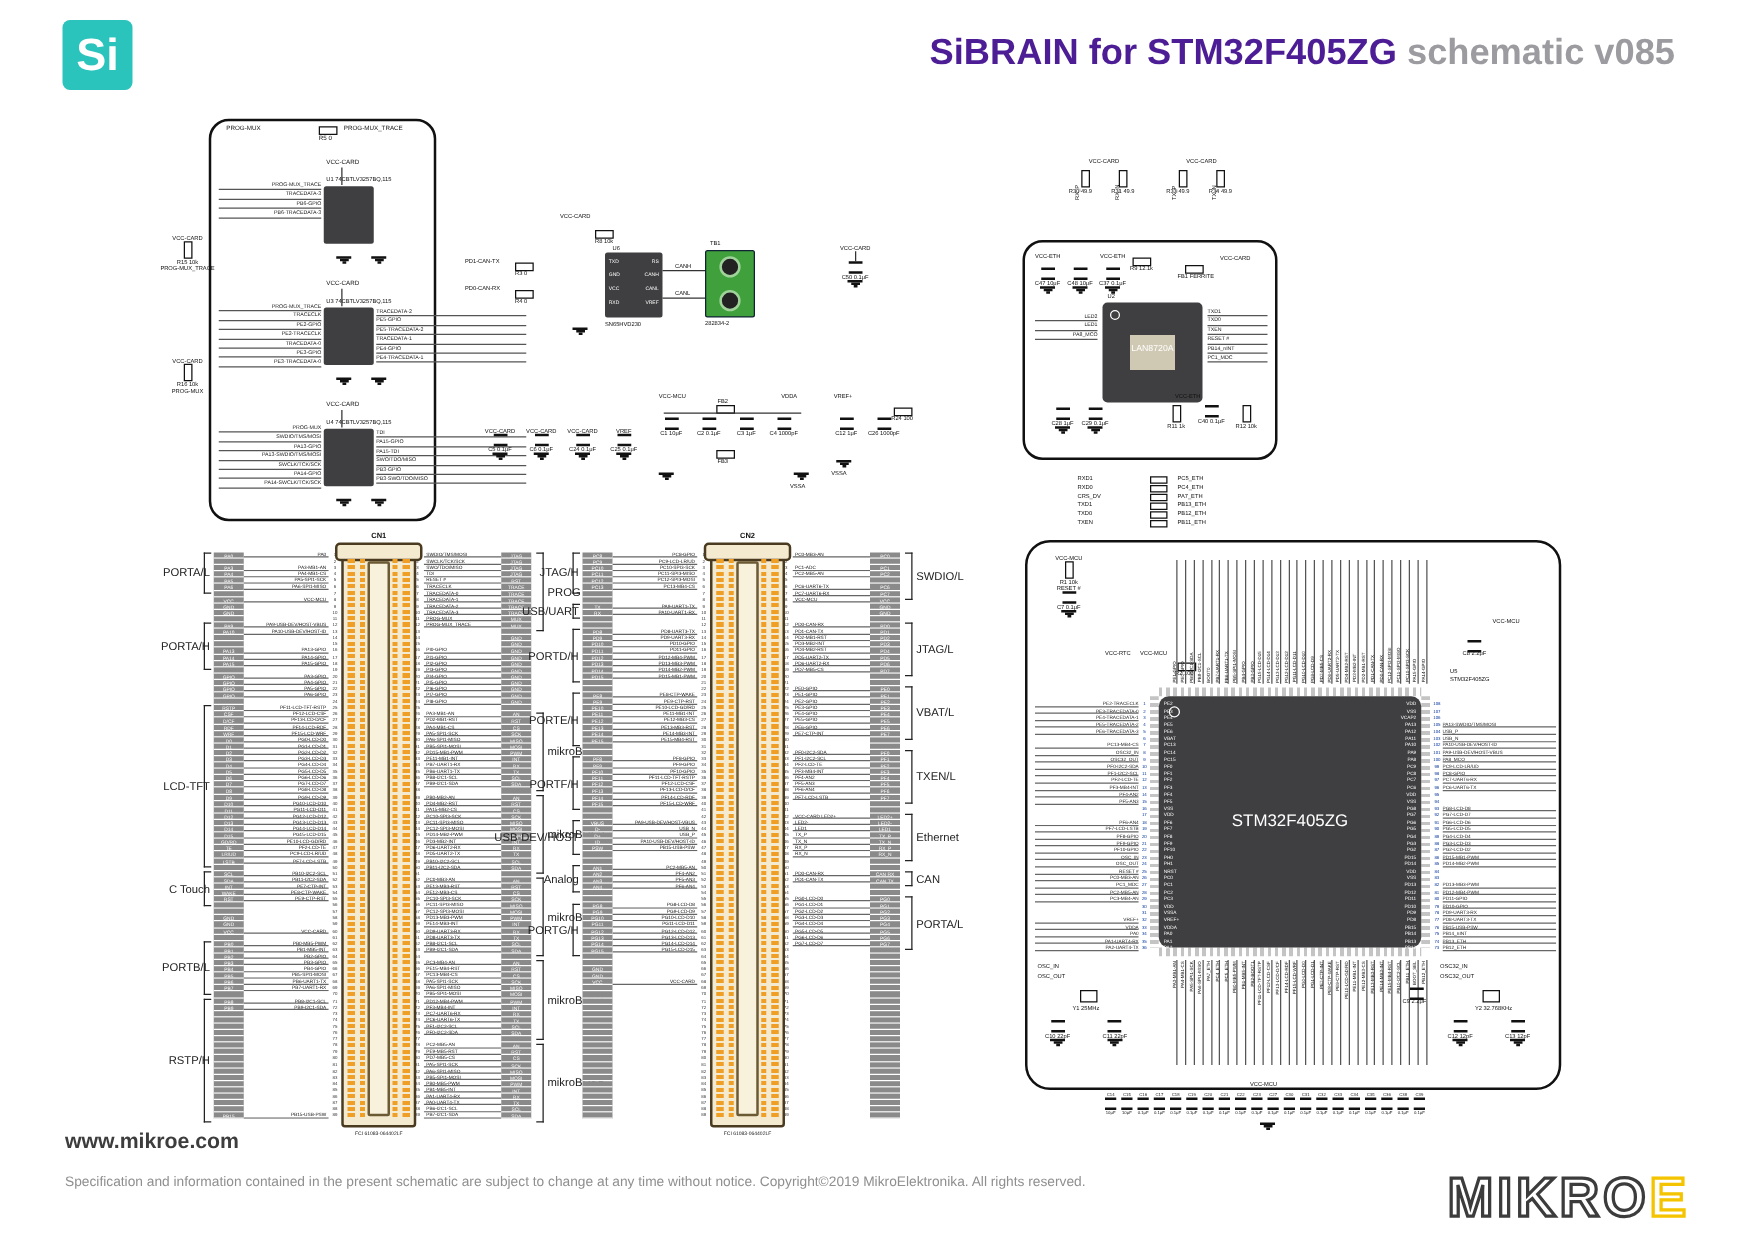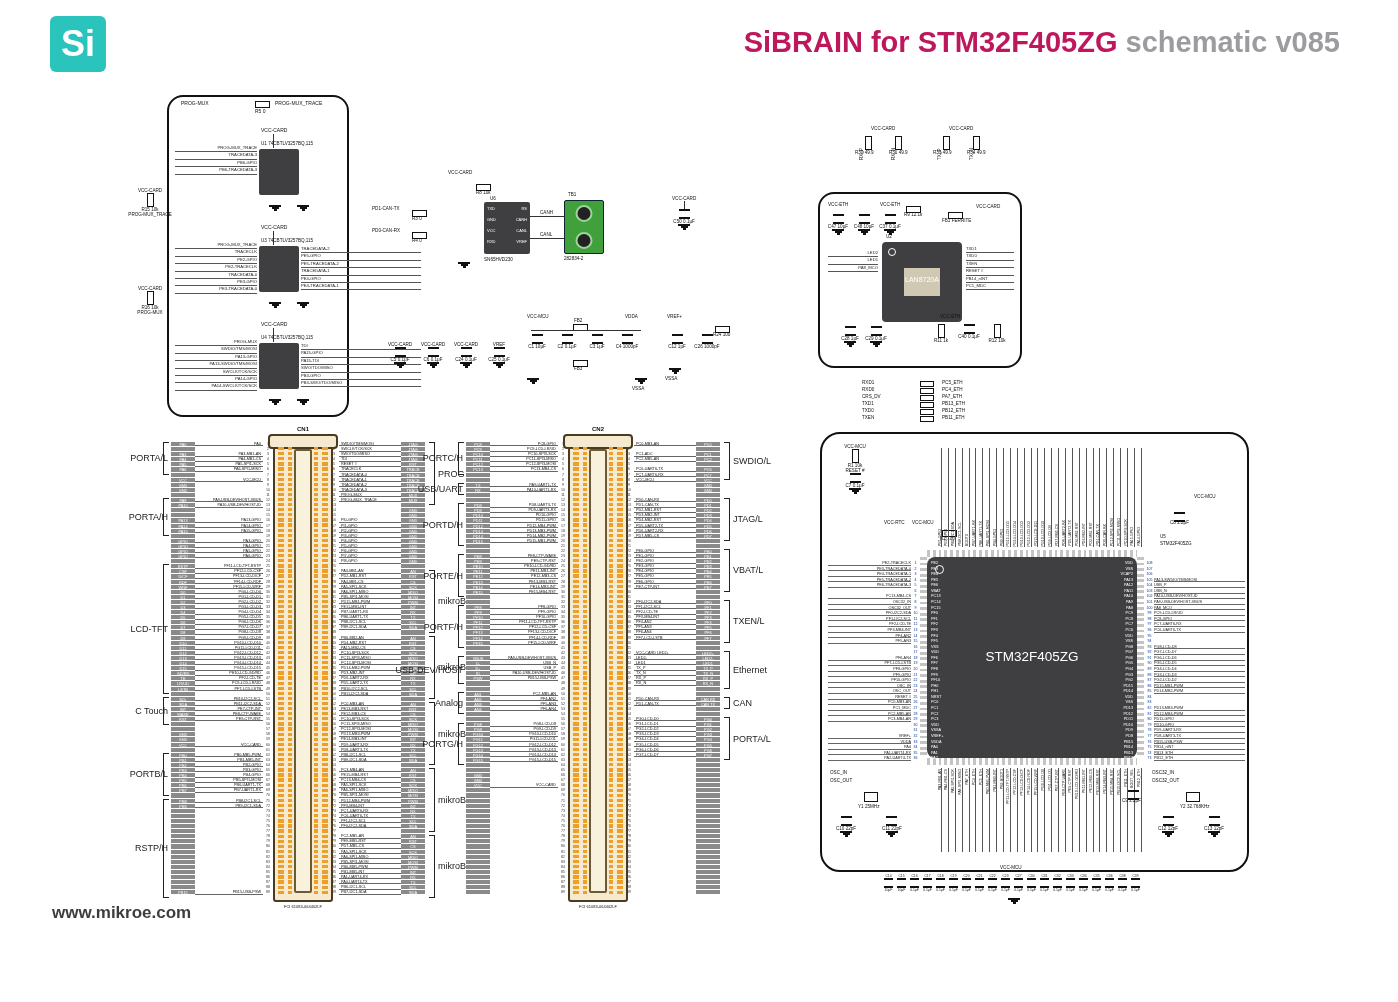"SiBRAIN for STM32F405ZG" .title .t1 { color: #be185d -> #4c1d95 }
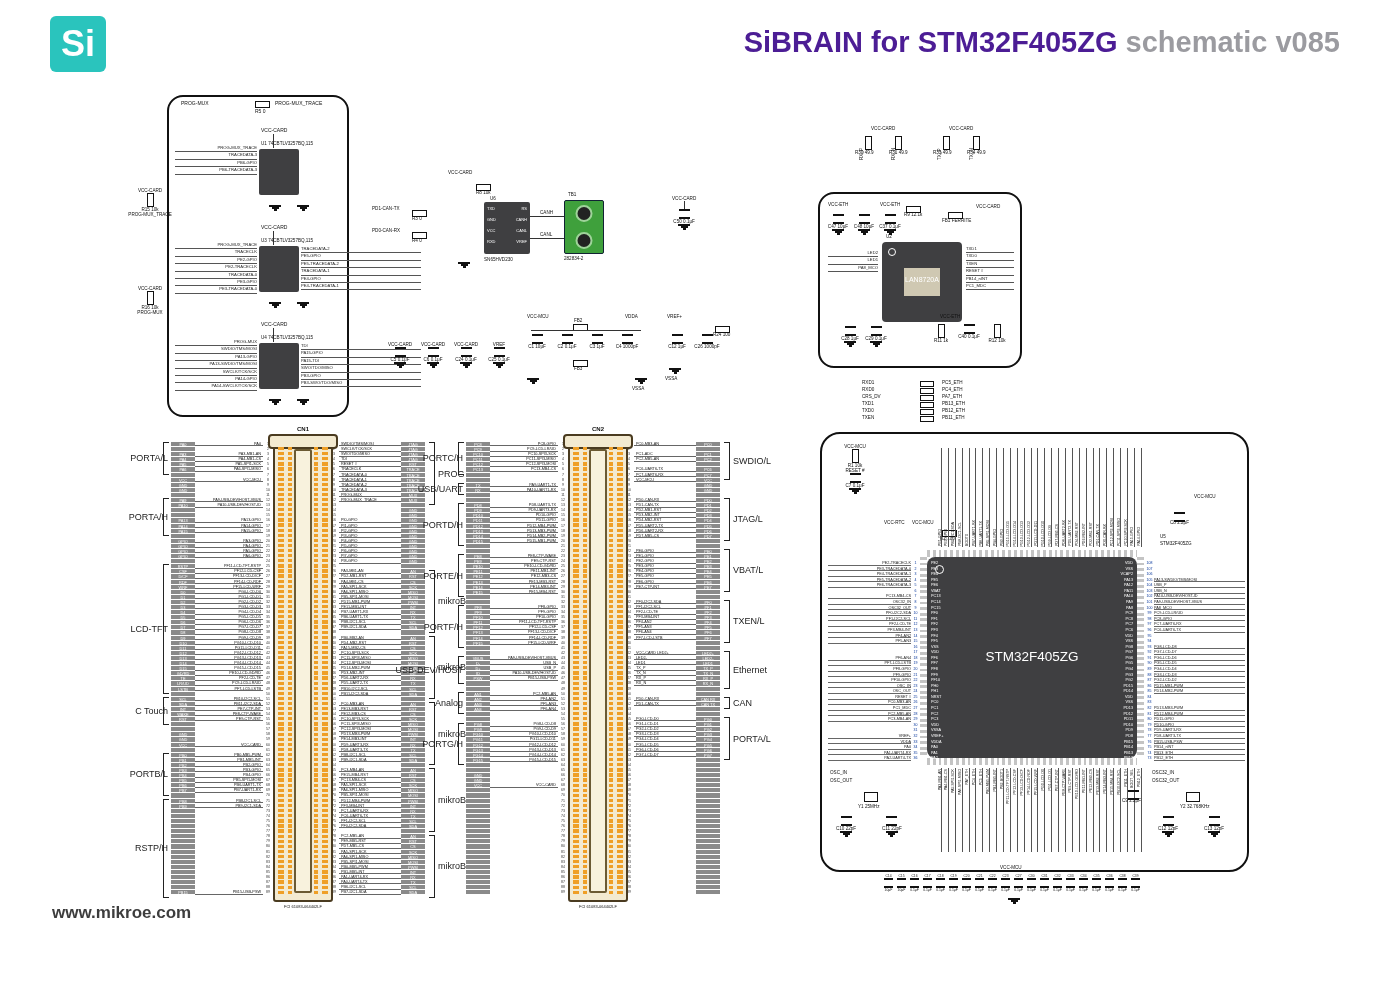"PORTC/H" div.brklab { text: PORTC/H -> JTAG/H }
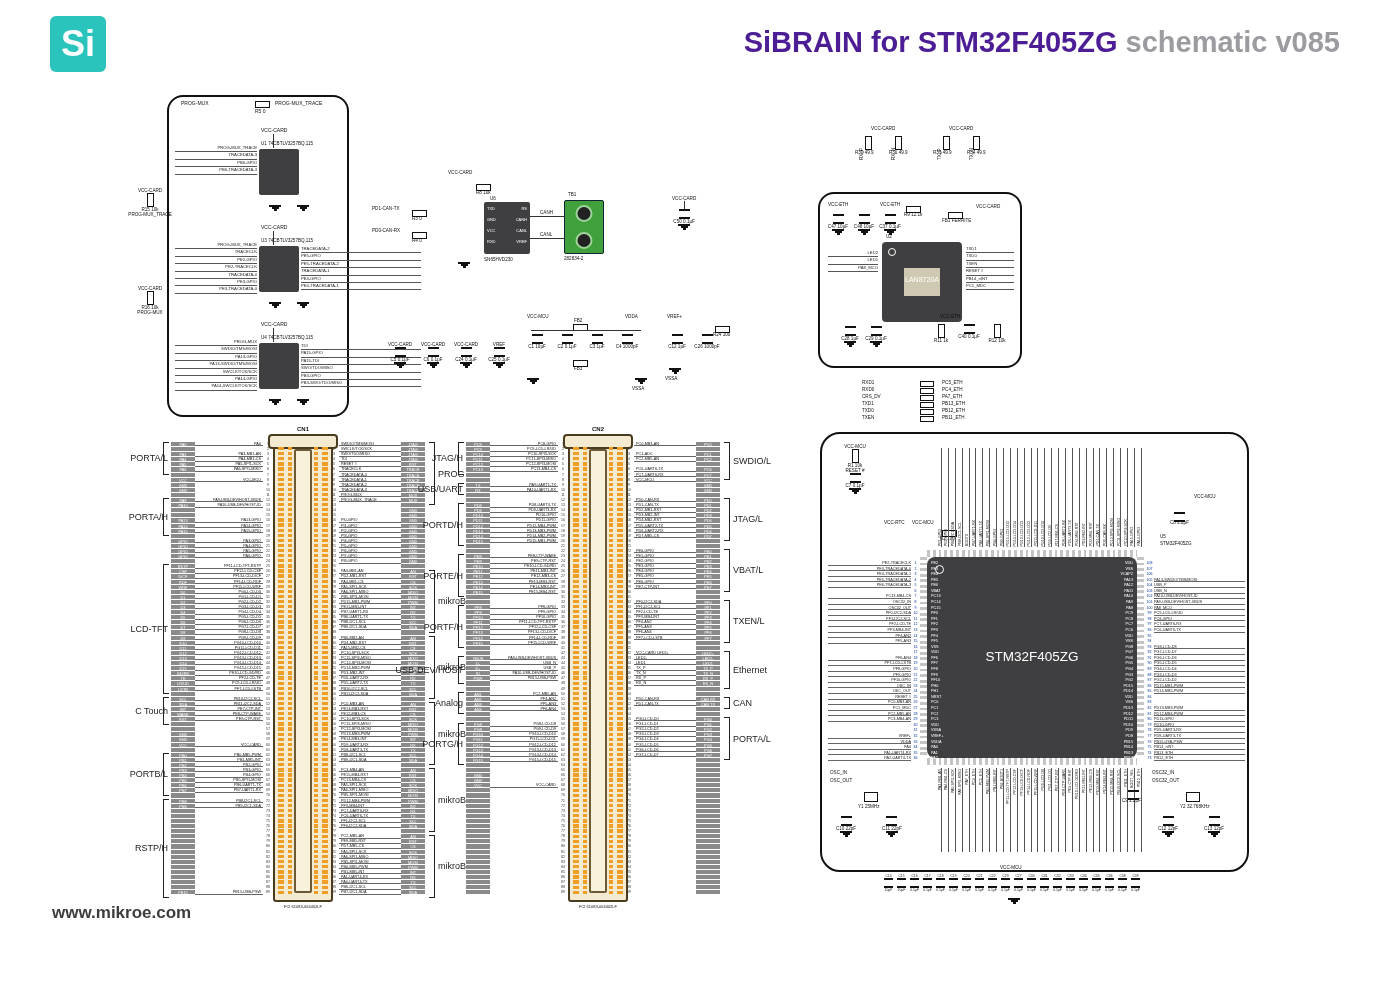"Specification and information contained" div { html: none -> <div>Specification and information contained in the present schematic are subject to change at any time without notice. Copyright©2019 MikroElektronika. All rights reserved.</div> }
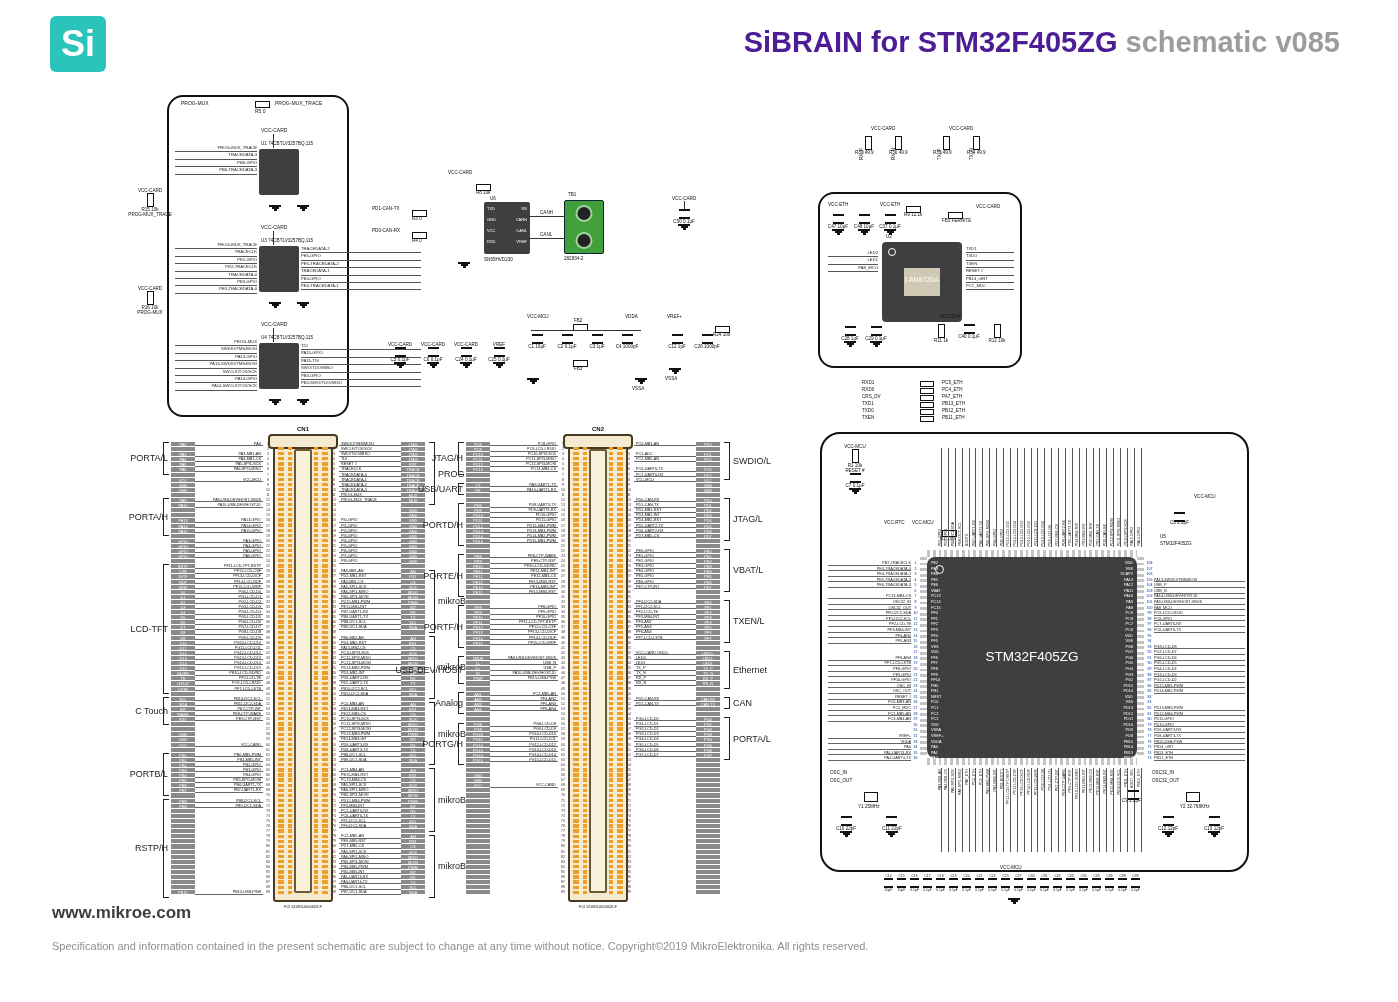"MIKROE" div.mlogo { html: none -> <div><span>MIKR</span><span>O</span><span>E</span></div> }
